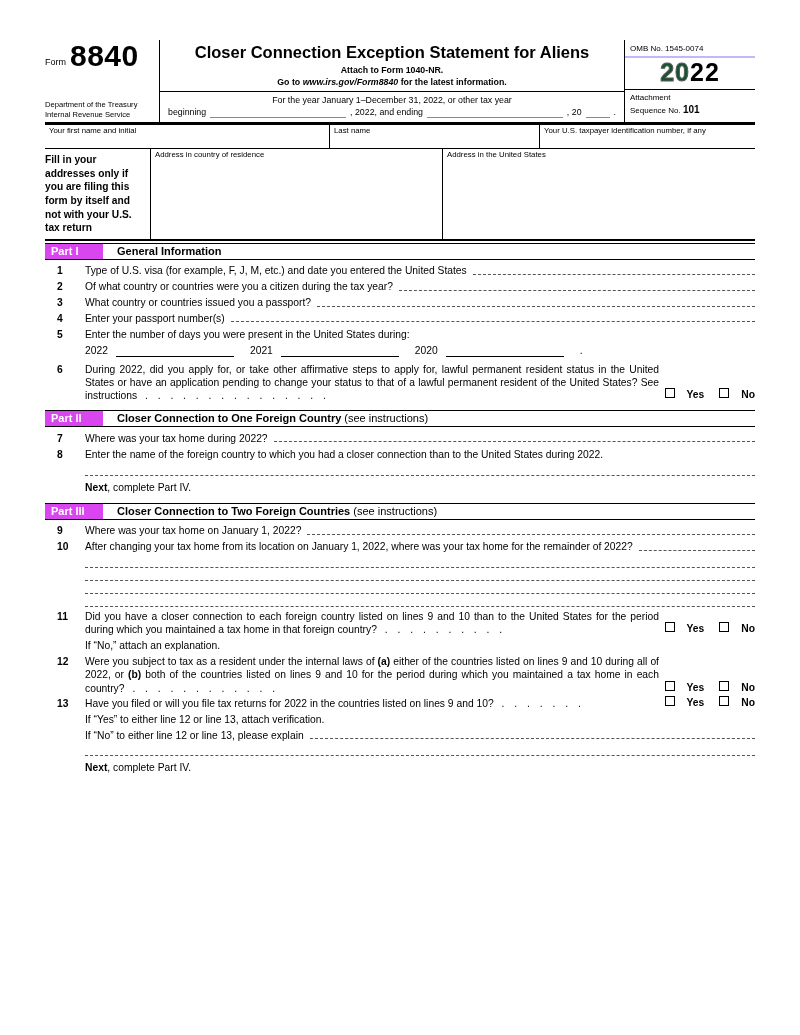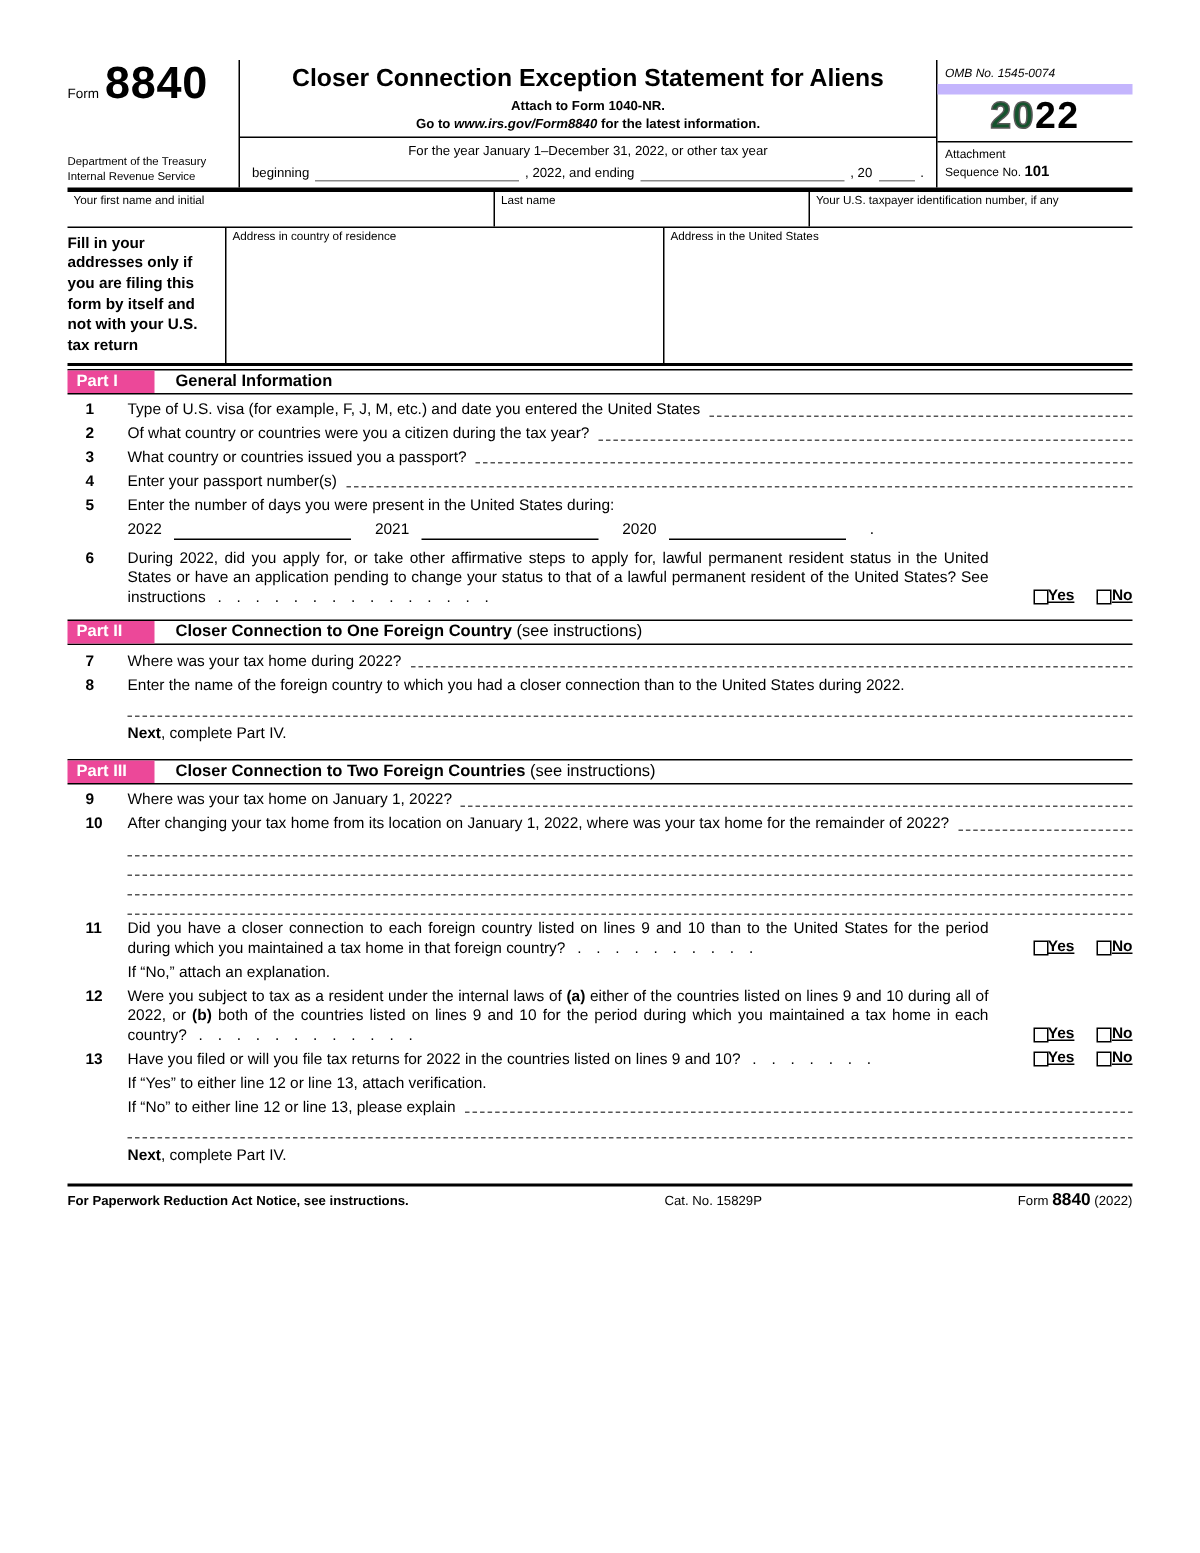"OMB No. 1545-0074" .omb { border-bottom: 7px solid #c4b5fd -> 2px solid #c4b5fd; font-style: italic -> none }
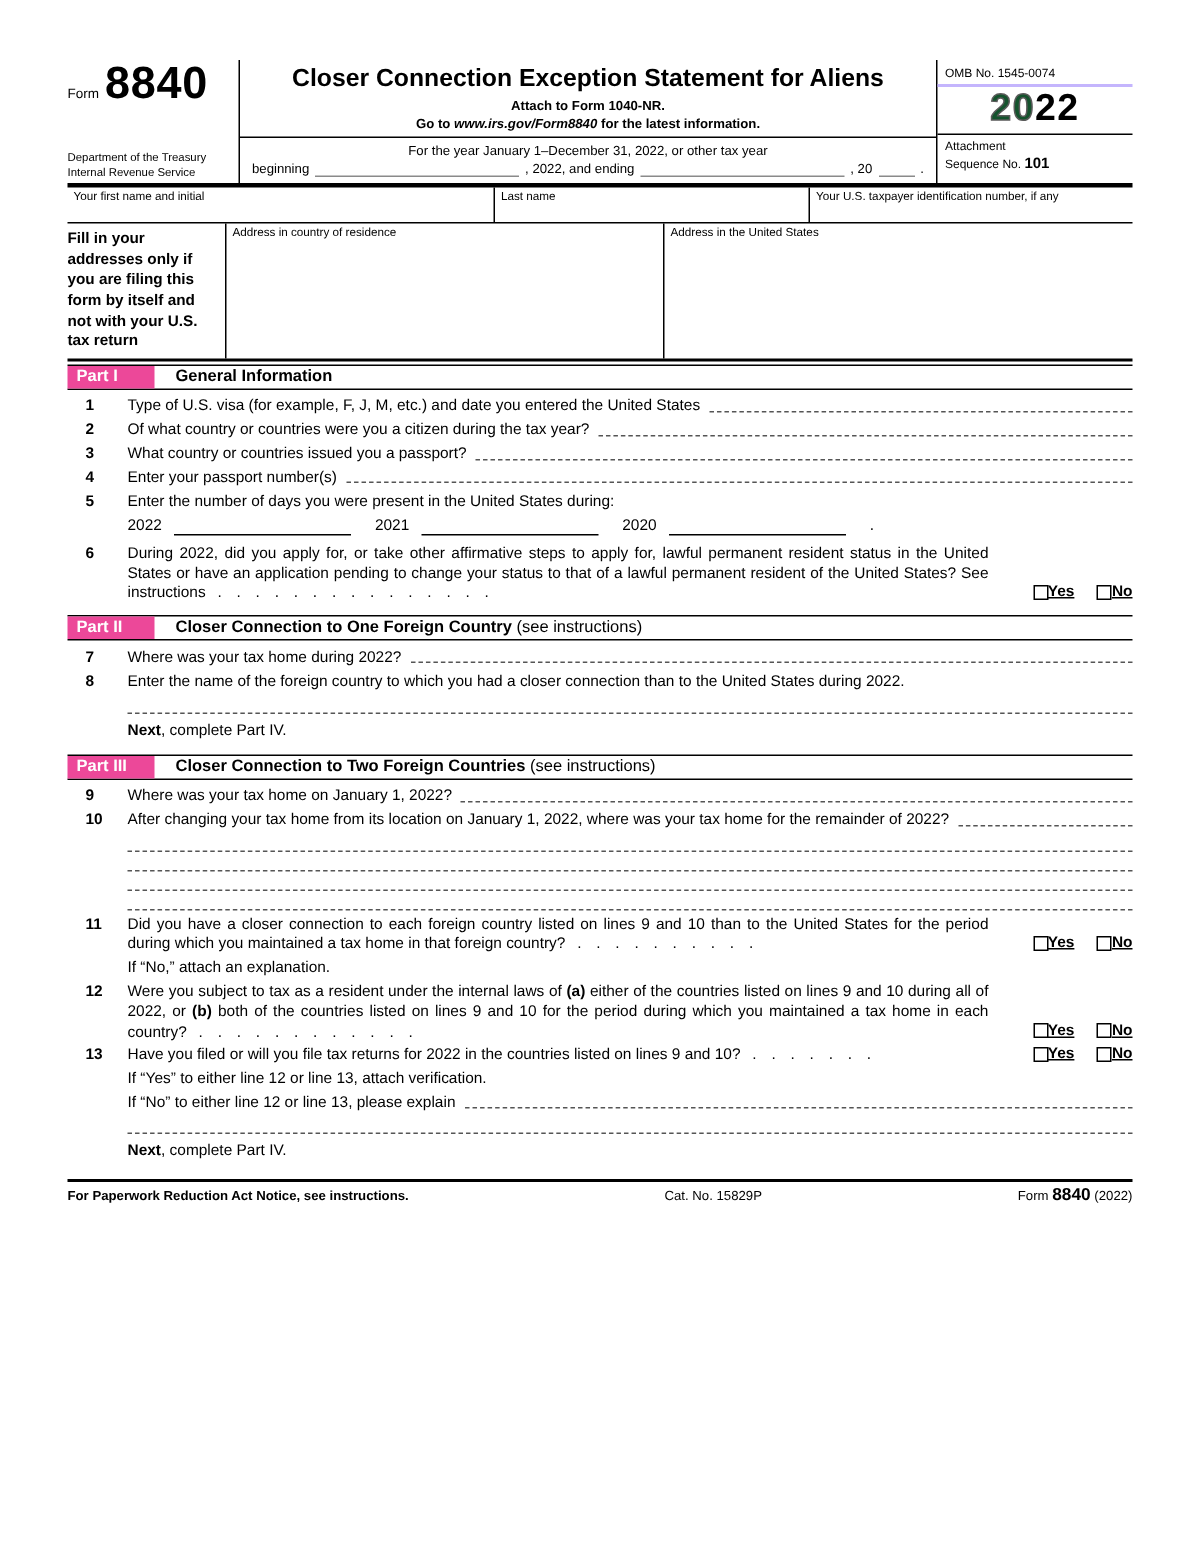"Part I" .part-badge { background: #ec4899 -> #d946ef }
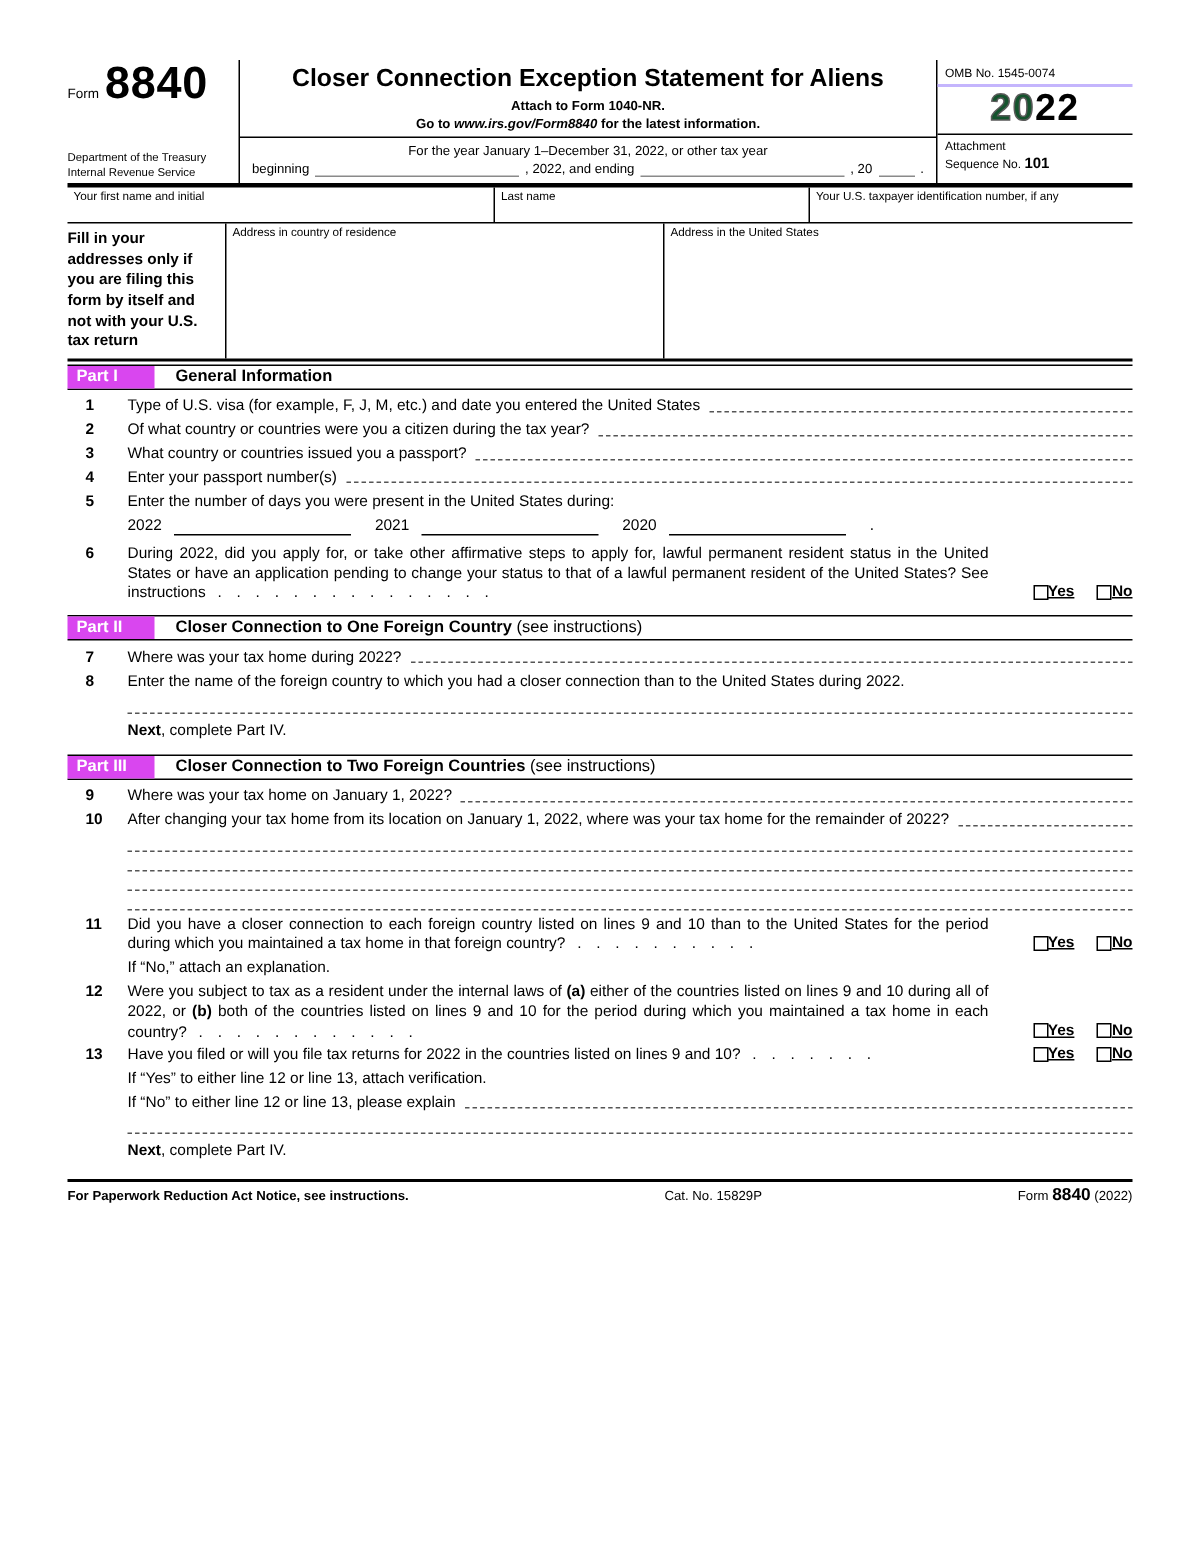"Yes" .cb-item { align-items: center -> none; gap: 0 -> 12px; text-decoration: underline -> none }
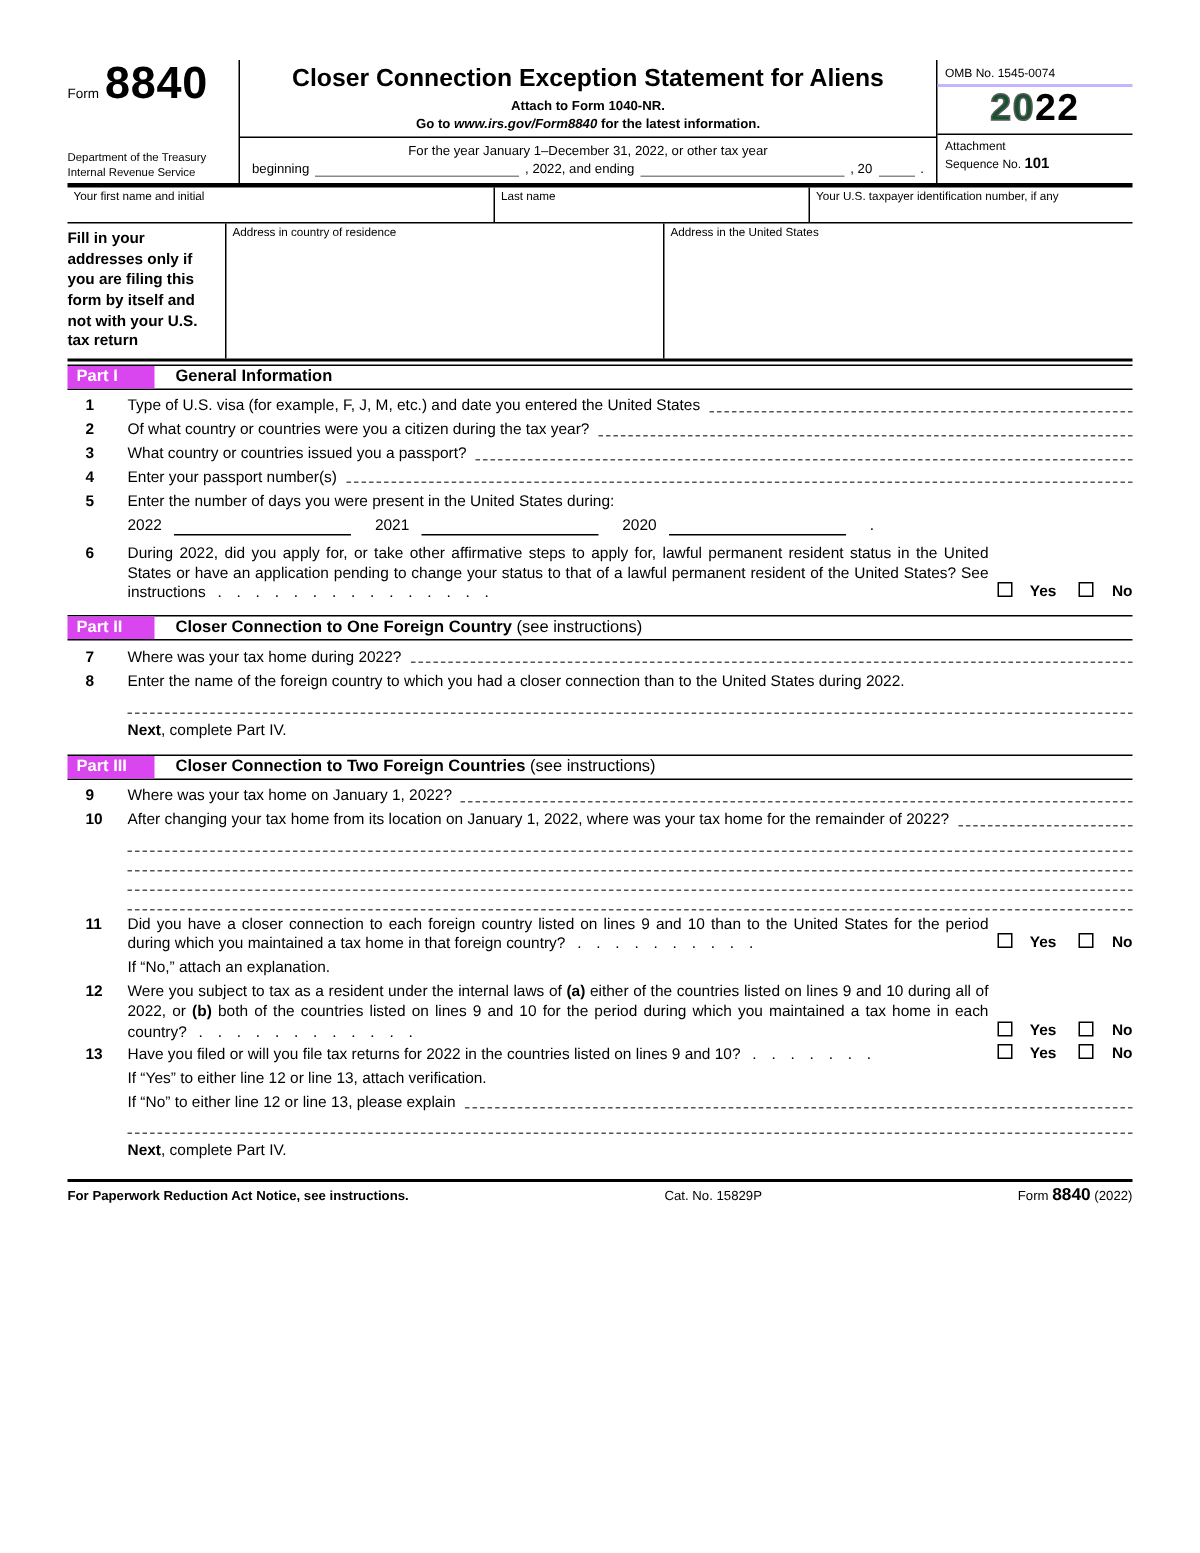"For Paperwork Reduction Act Notice," div.footer { html: <div> <span>For Paperwork Reduction Act Notice, see instructions.</span> <span>Cat. No. 15829P</span> <span> <span>Form</span> <span>8840</span> <span>(2022)</span> </span> </div> -> none }
